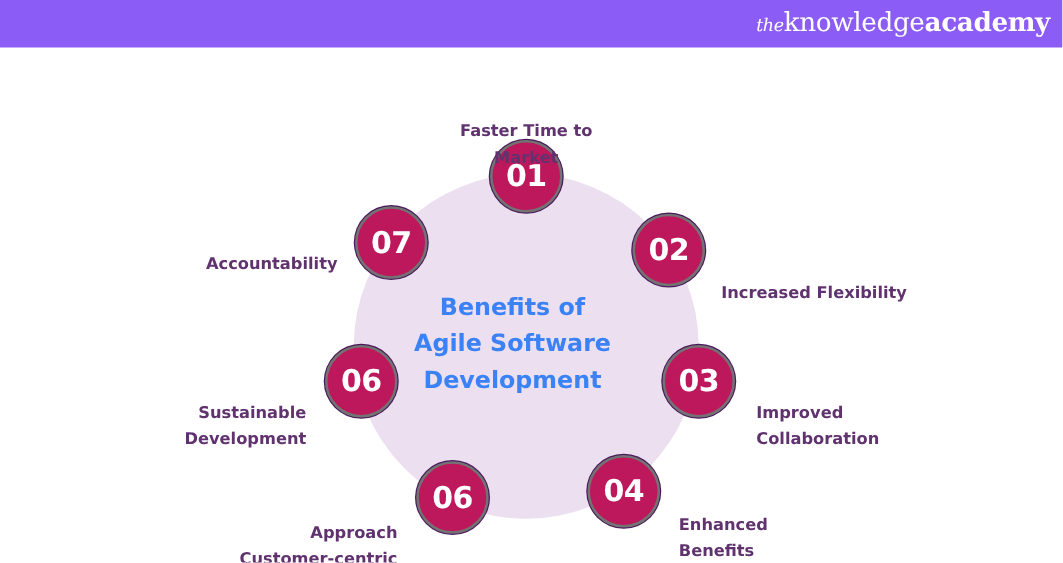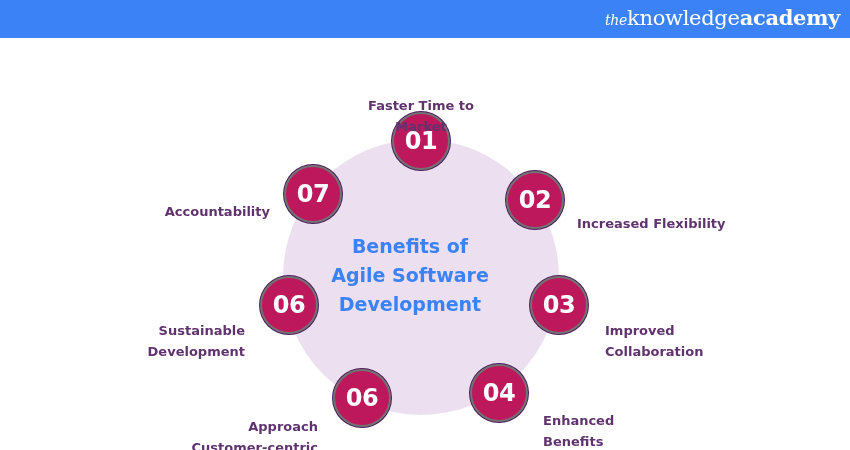"theknowledgeacademy" .header { background: #3b82f6 -> #8b5cf6 }
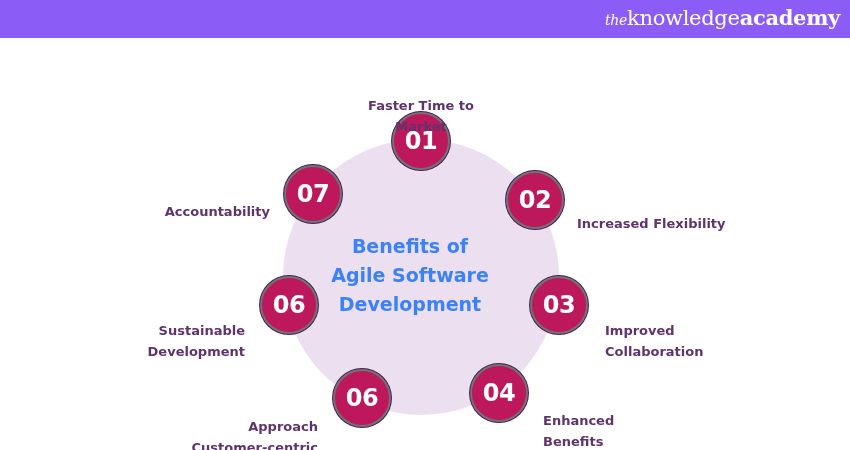"Increased Flexibility" div.label { top: 180px -> 191px }
